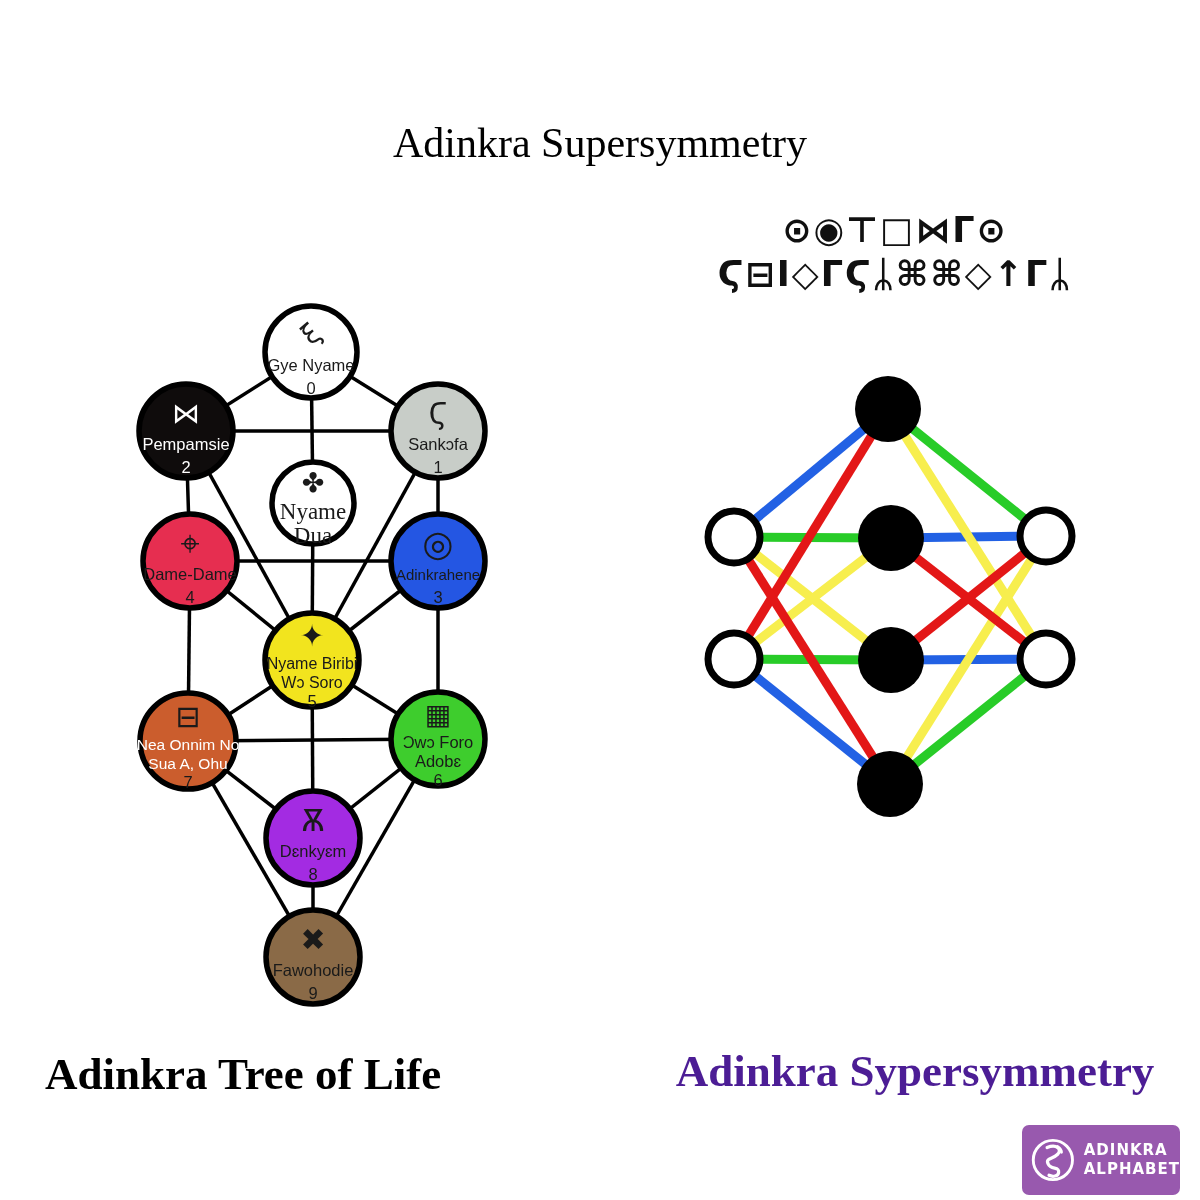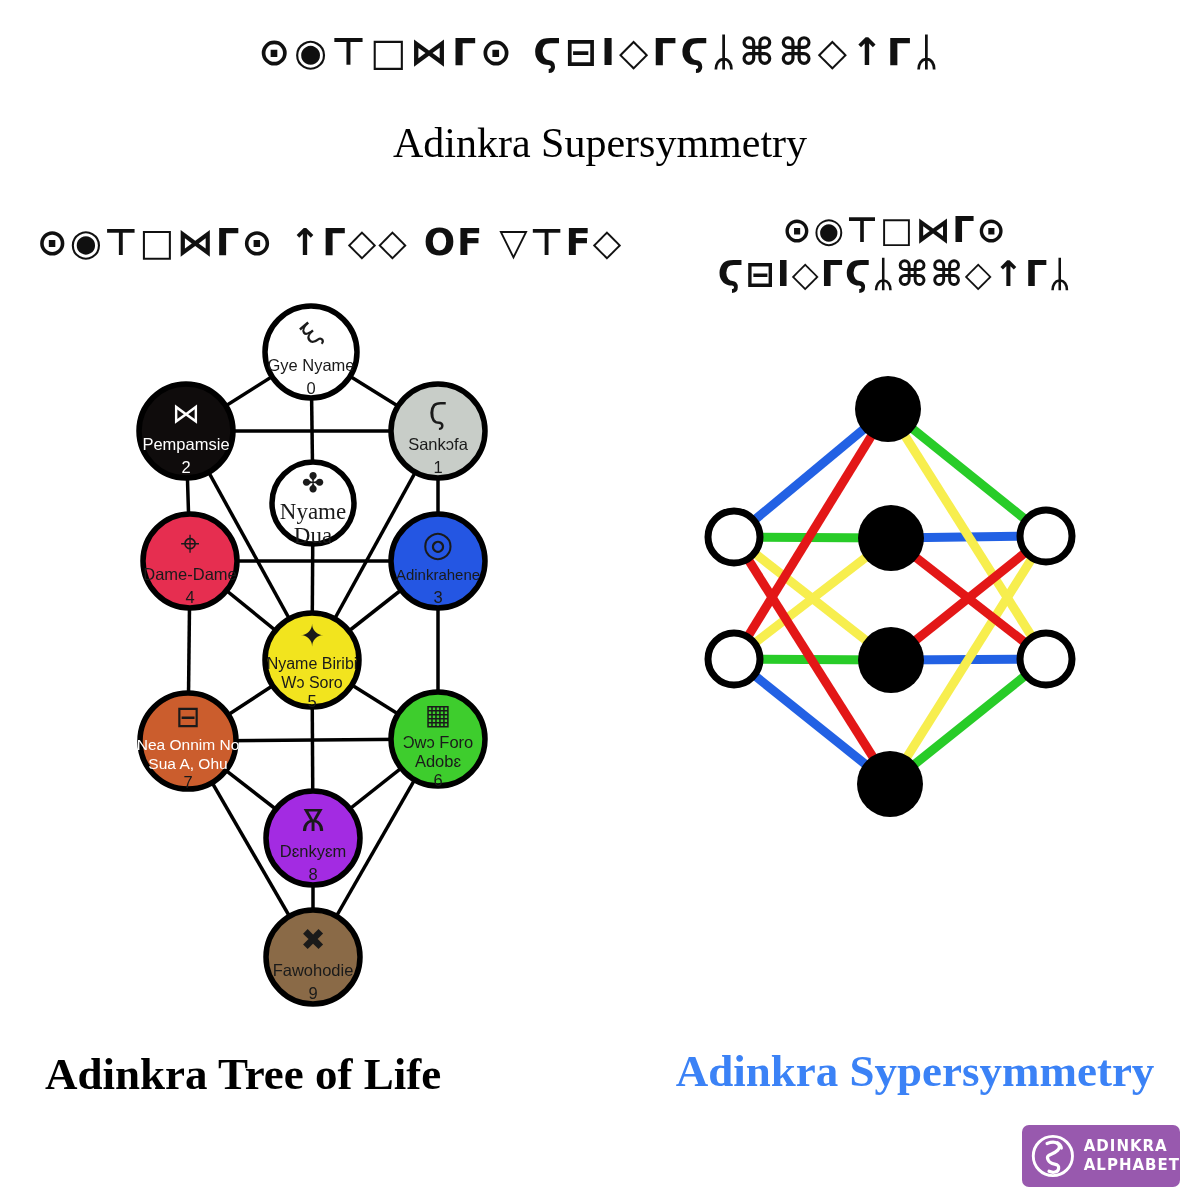"⊙◉⊤□⋈Γ⊙ Ϛ⊟Ⅰ◇ΓϚᛦ⌘⌘◇↑Γᛦ" div.abs { html: <div>⊙◉⊤□⋈Γ⊙ Ϛ⊟Ⅰ◇ΓϚᛦ⌘⌘◇↑Γᛦ</div> -> none }
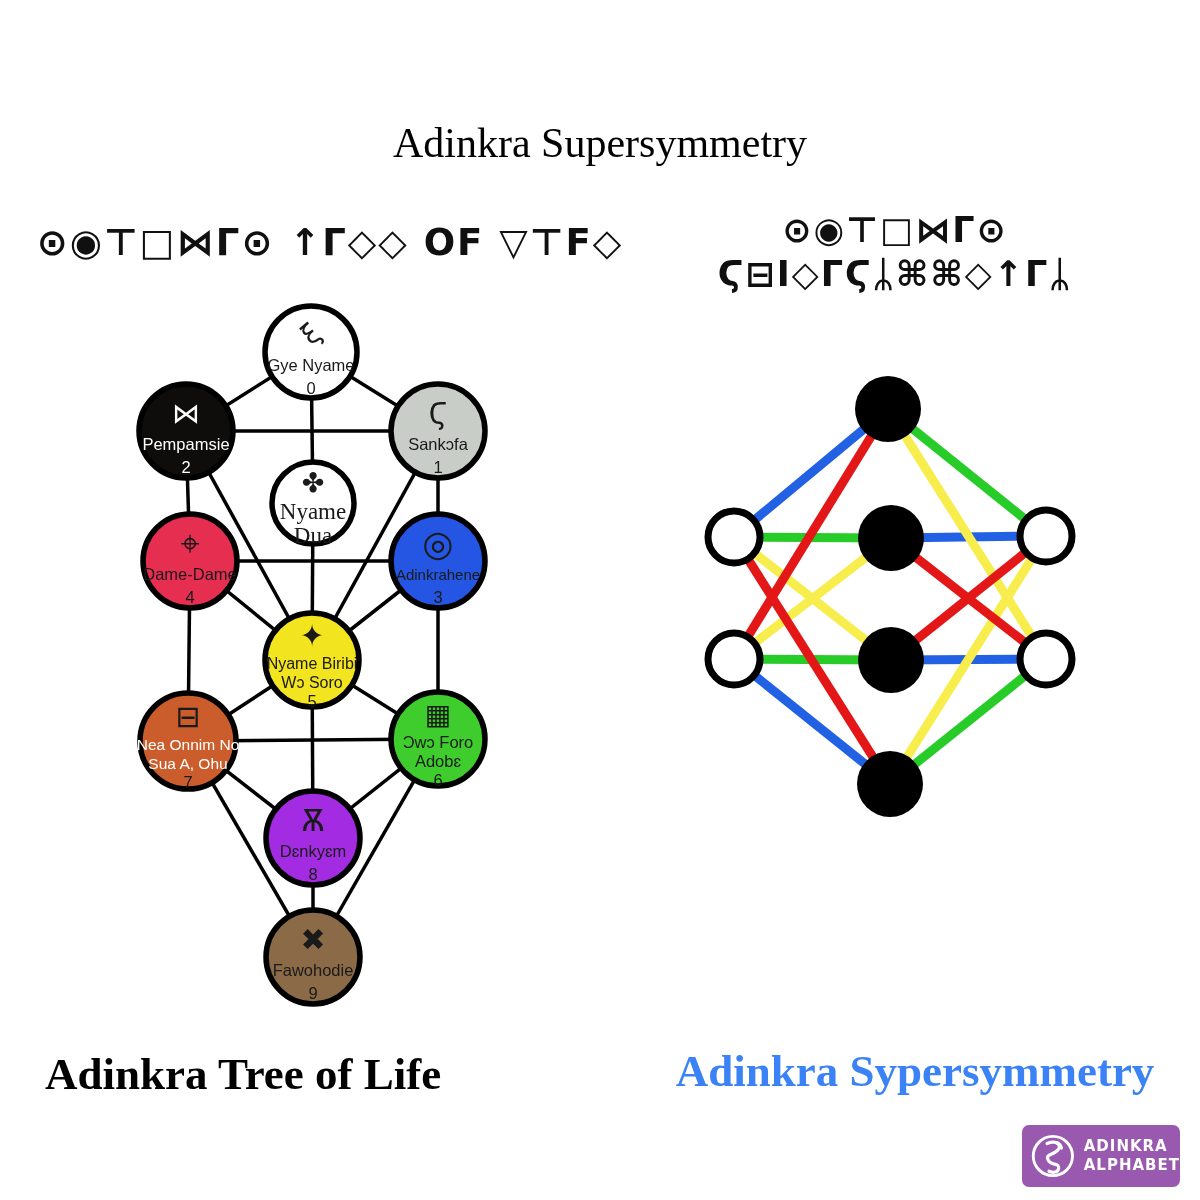"⊙◉⊤□⋈Γ⊙ ↑Γ◇◇ OF ▽⊤F◇" div.abs { html: <div>⊙◉⊤□⋈Γ⊙ ↑Γ◇◇ OF ▽⊤F◇</div> -> none }
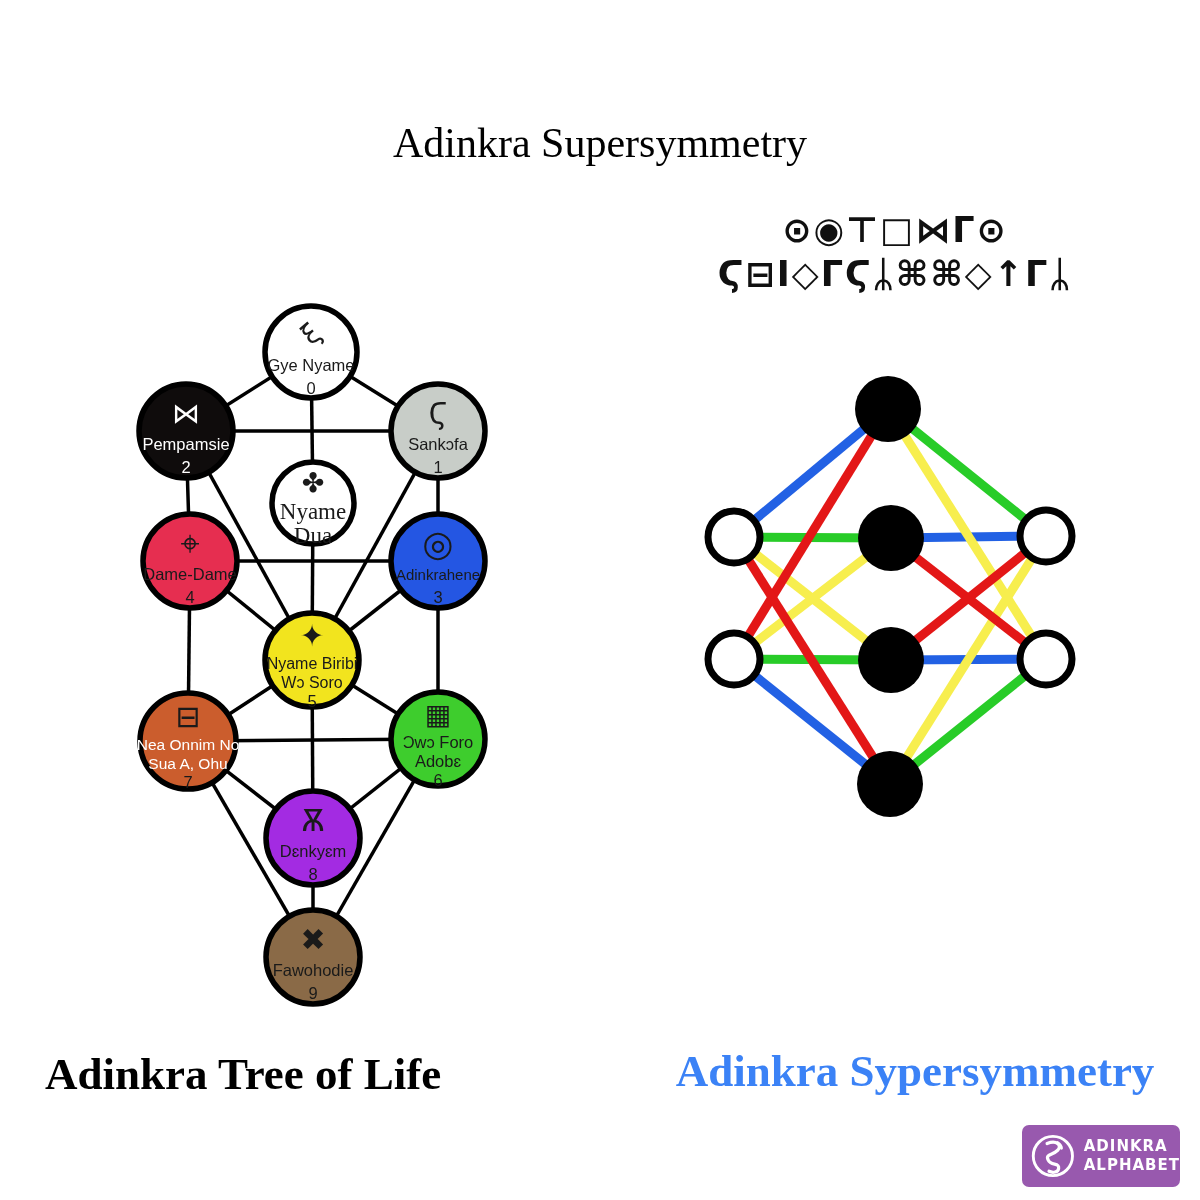"Adinkra Sypersymmetry" .caption-right { color: #3b82f6 -> #4c1d95 }
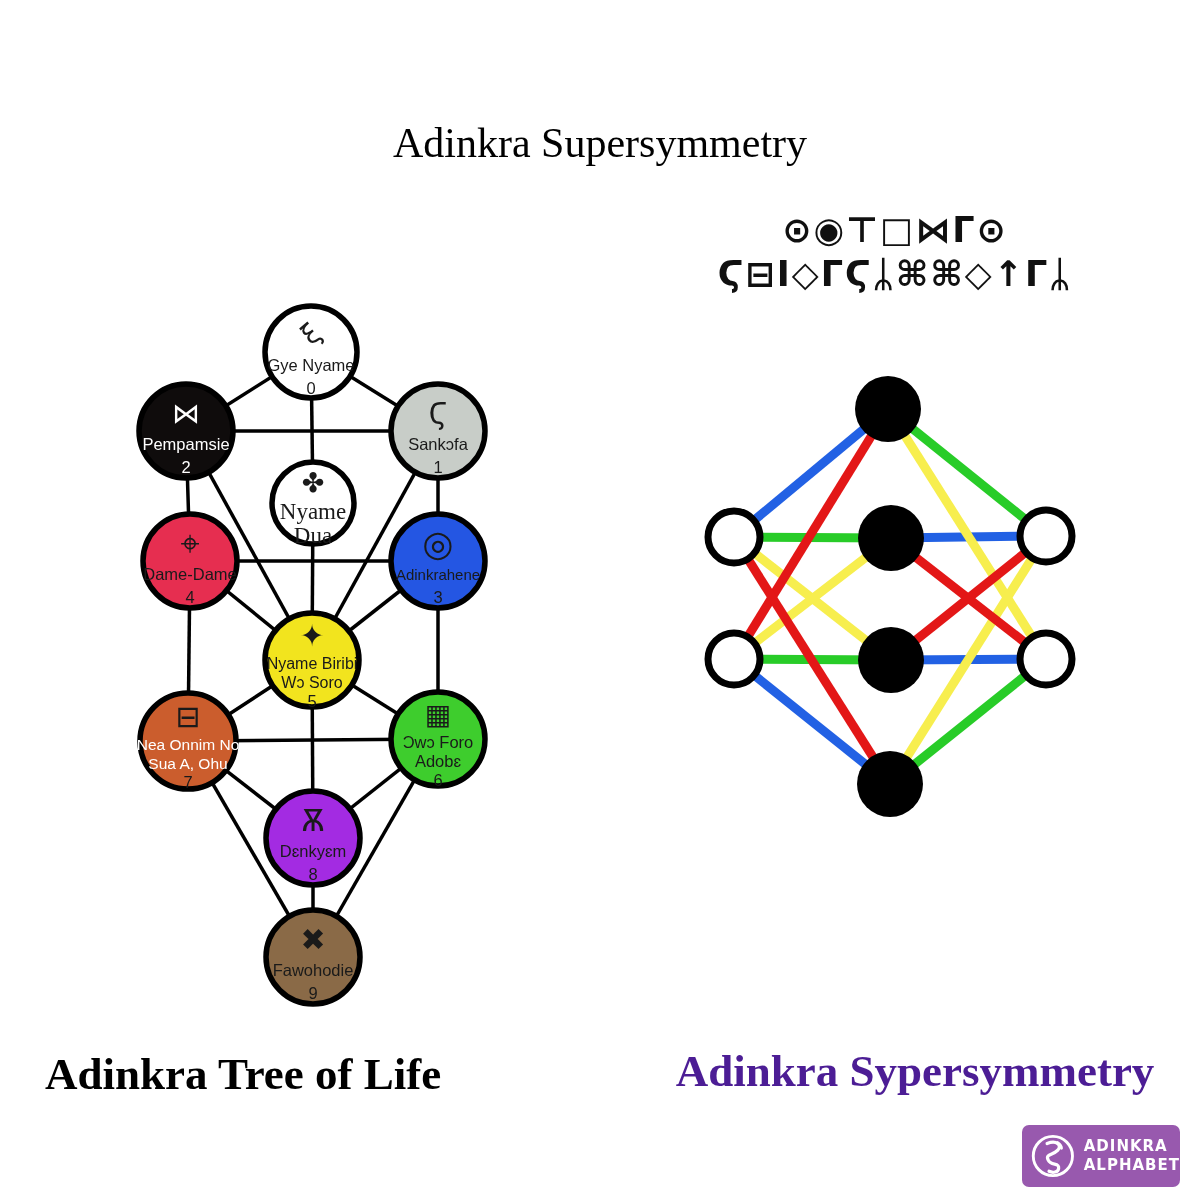"ADINKRA" .logo { height: 62px -> 70px }
